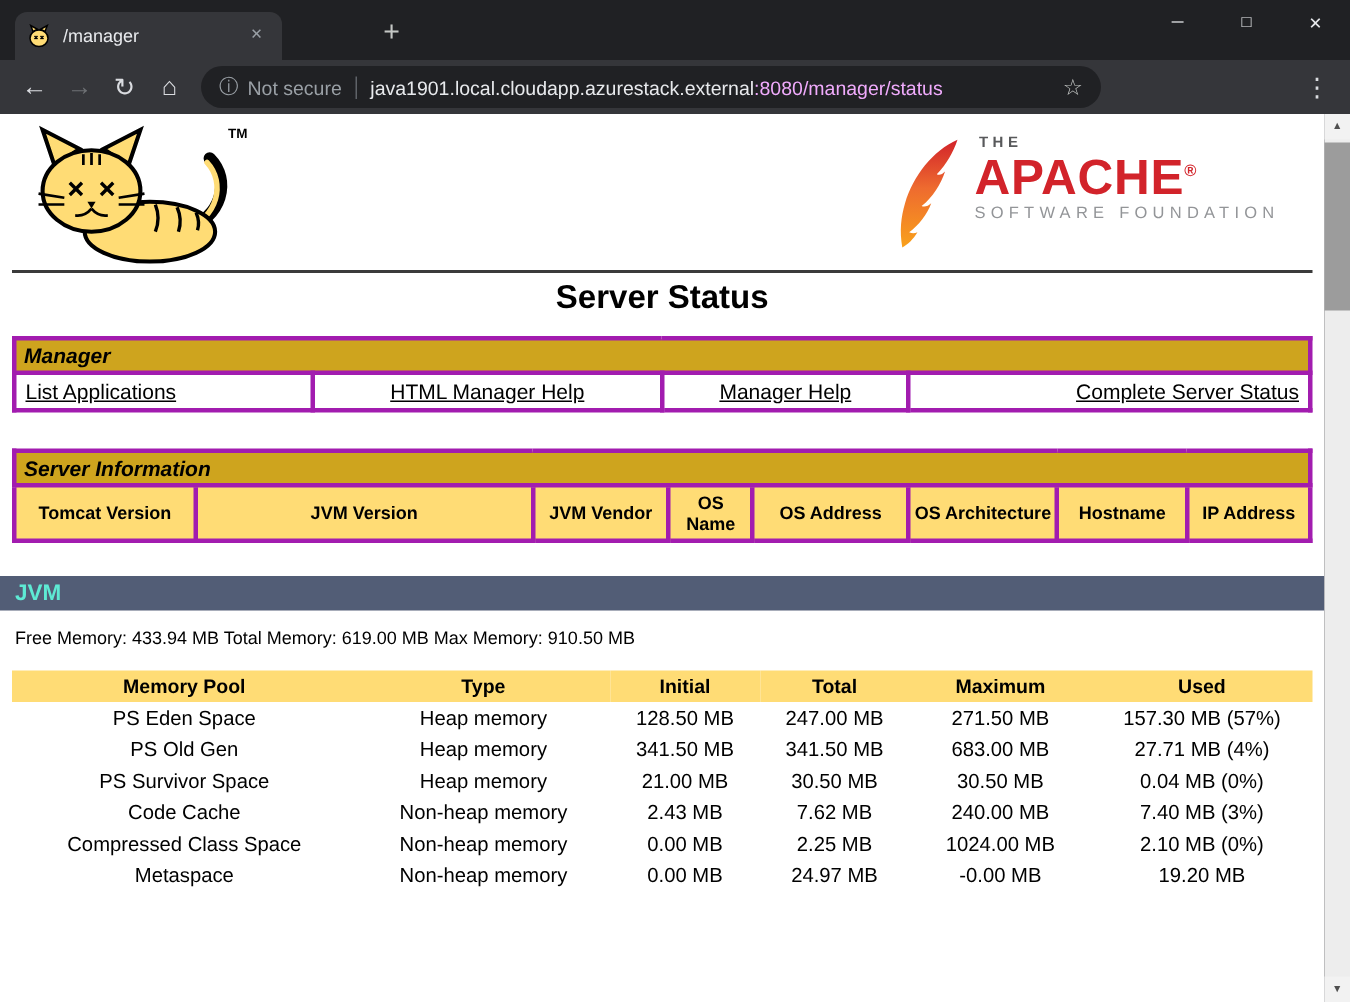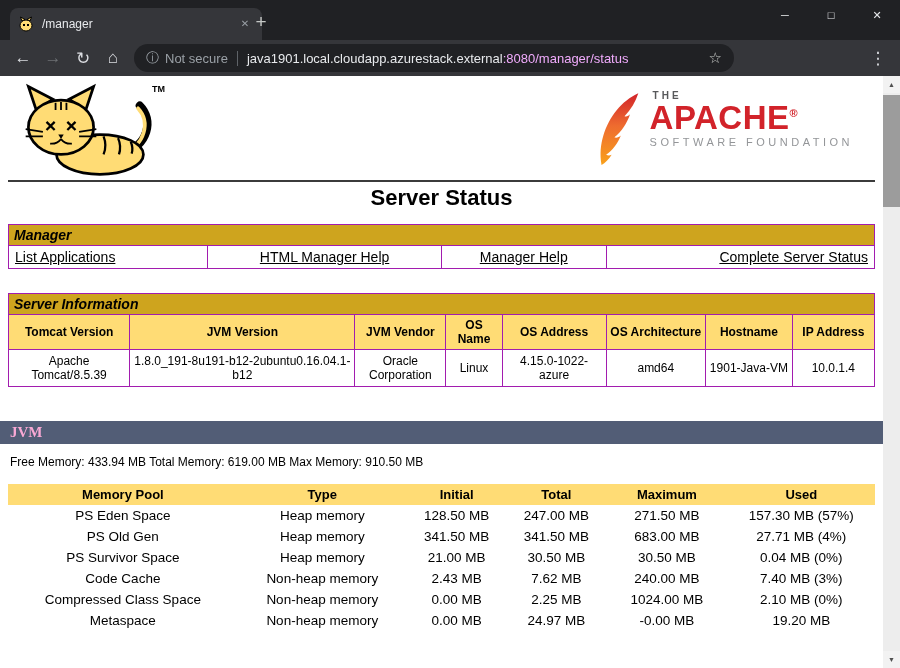"/manager" .tab { width: 252px -> 178px }
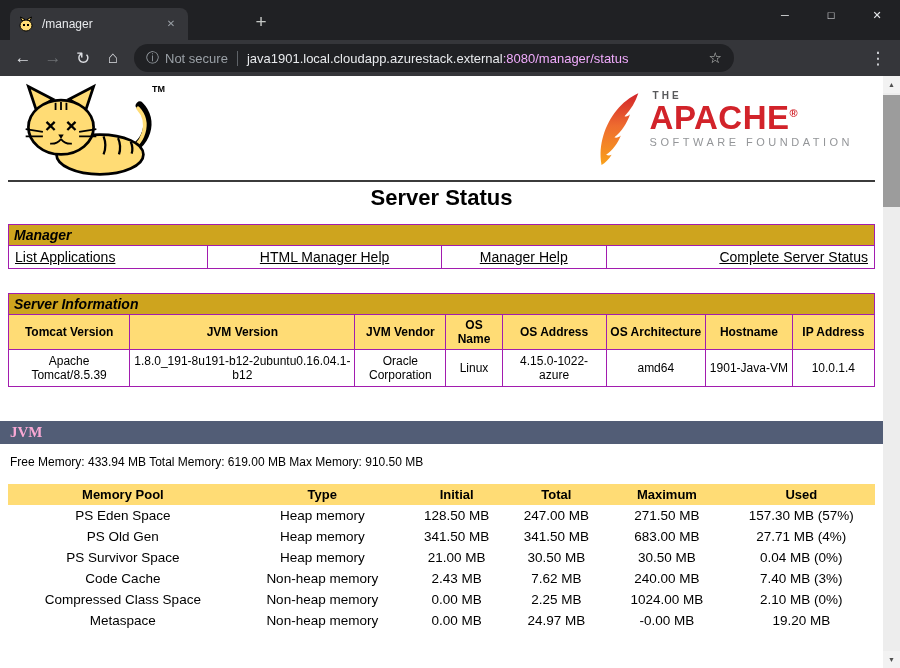"Manager" table.tbl td, table.tbl th { border: 1px solid #a21caf -> 3px solid #a21caf }
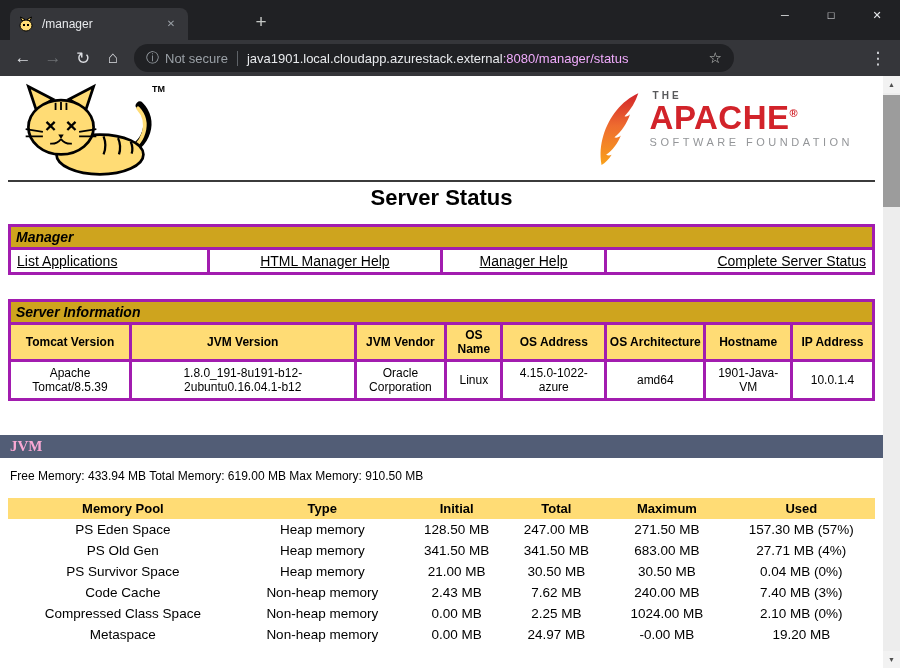"Apache Tomcat/8.5.39" tr { html: <tr> <td>Apache Tomcat/8.5.39</td> <td>1.8.0_191-8u191-b12-2ubuntu0.16.04.1-b12</td> <td>Oracle Corporation</td> <td>Linux</td> <td>4.15.0-1022-azure</td> <td>amd64</td> <td>1901-Java-VM</td> <td>10.0.1.4</td> </tr> -> none }
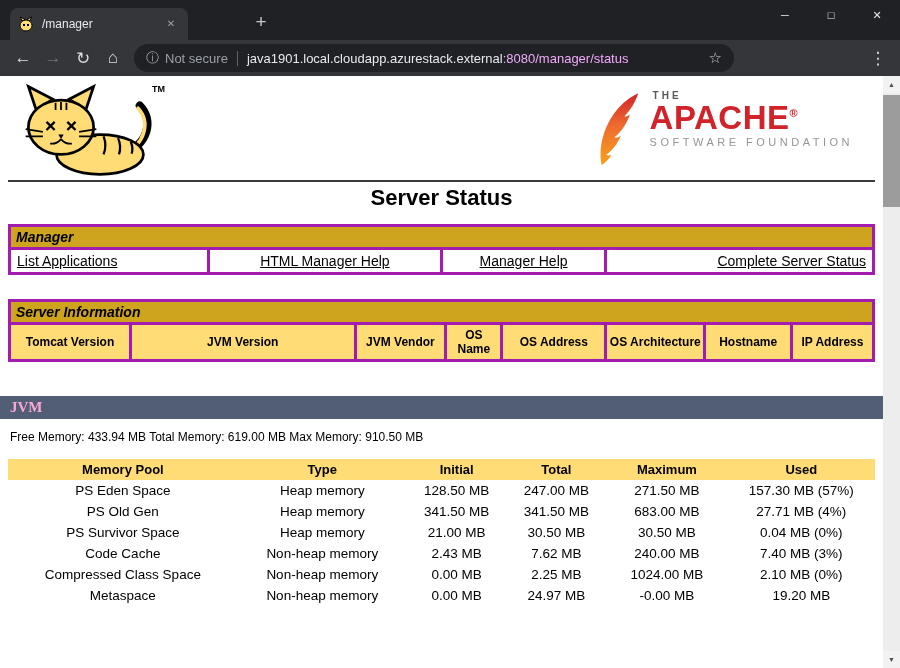"JVM" .jvm-bar { color: #f9a8d4 -> #5eead4; font-family: Liberation Serif, serif -> none; margin: 34px -8px 0 -8px -> 22px -8px 0 -8px }
